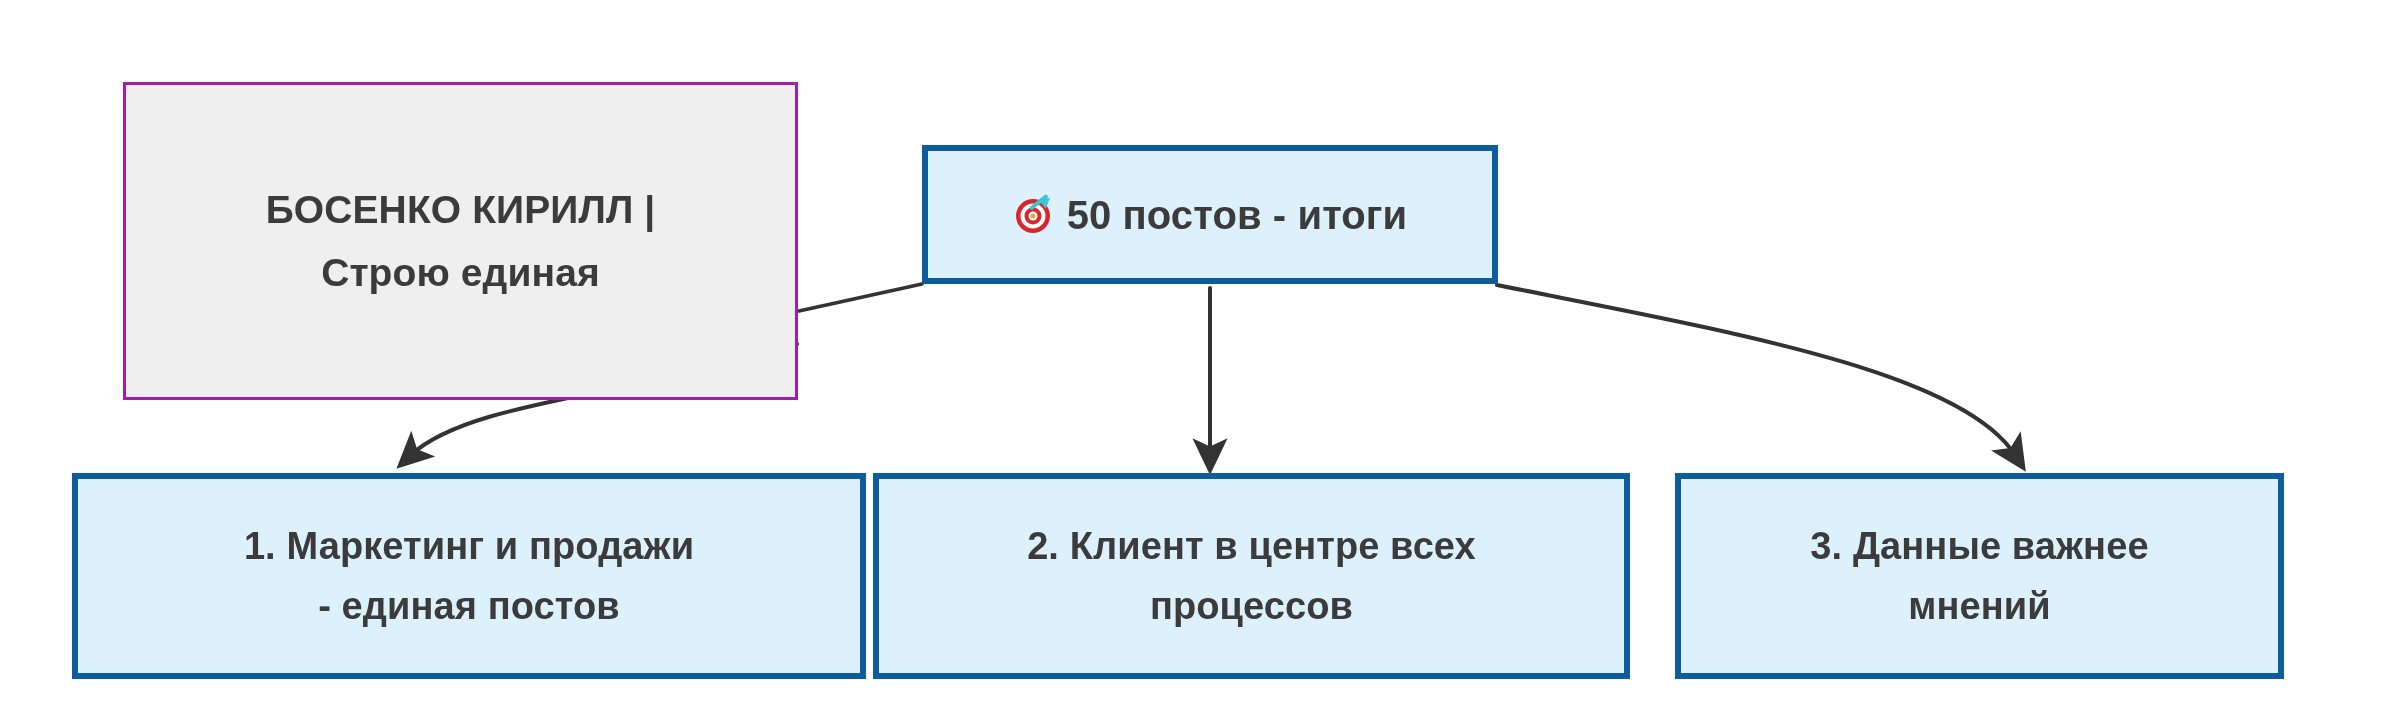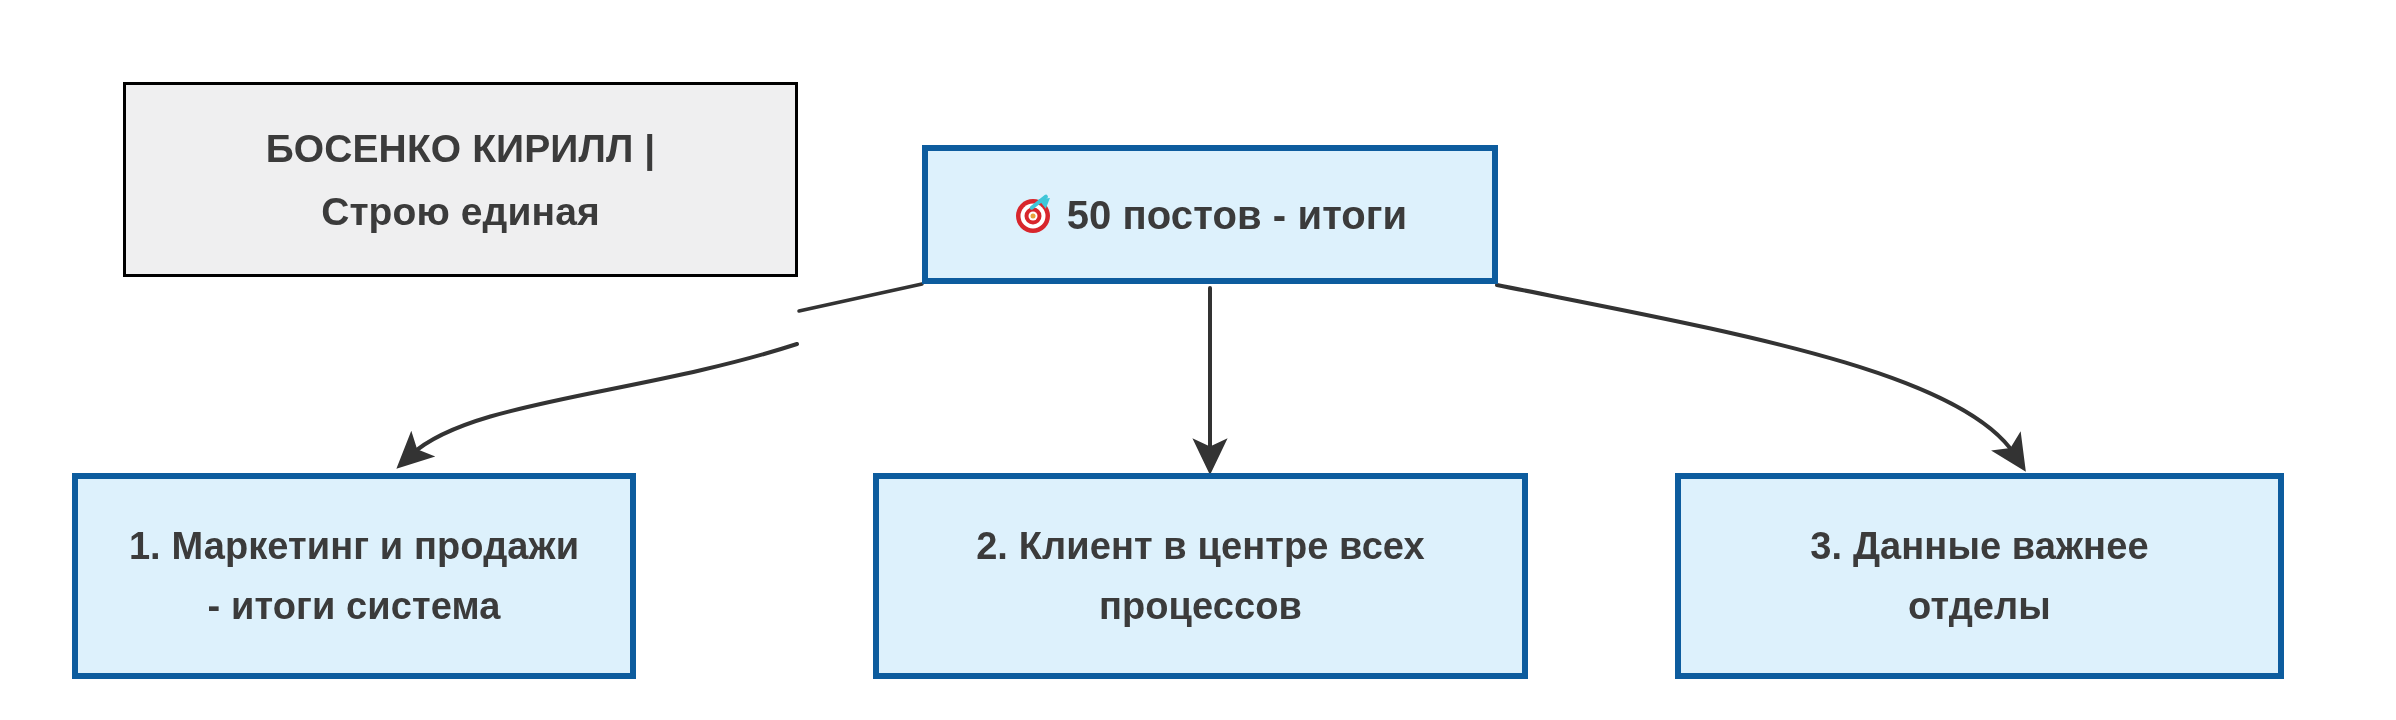"БОСЕНКО КИРИЛЛ |" #node-author { border: 3px solid #000000 -> 3px solid #a21caf; height: 195px -> 318px }
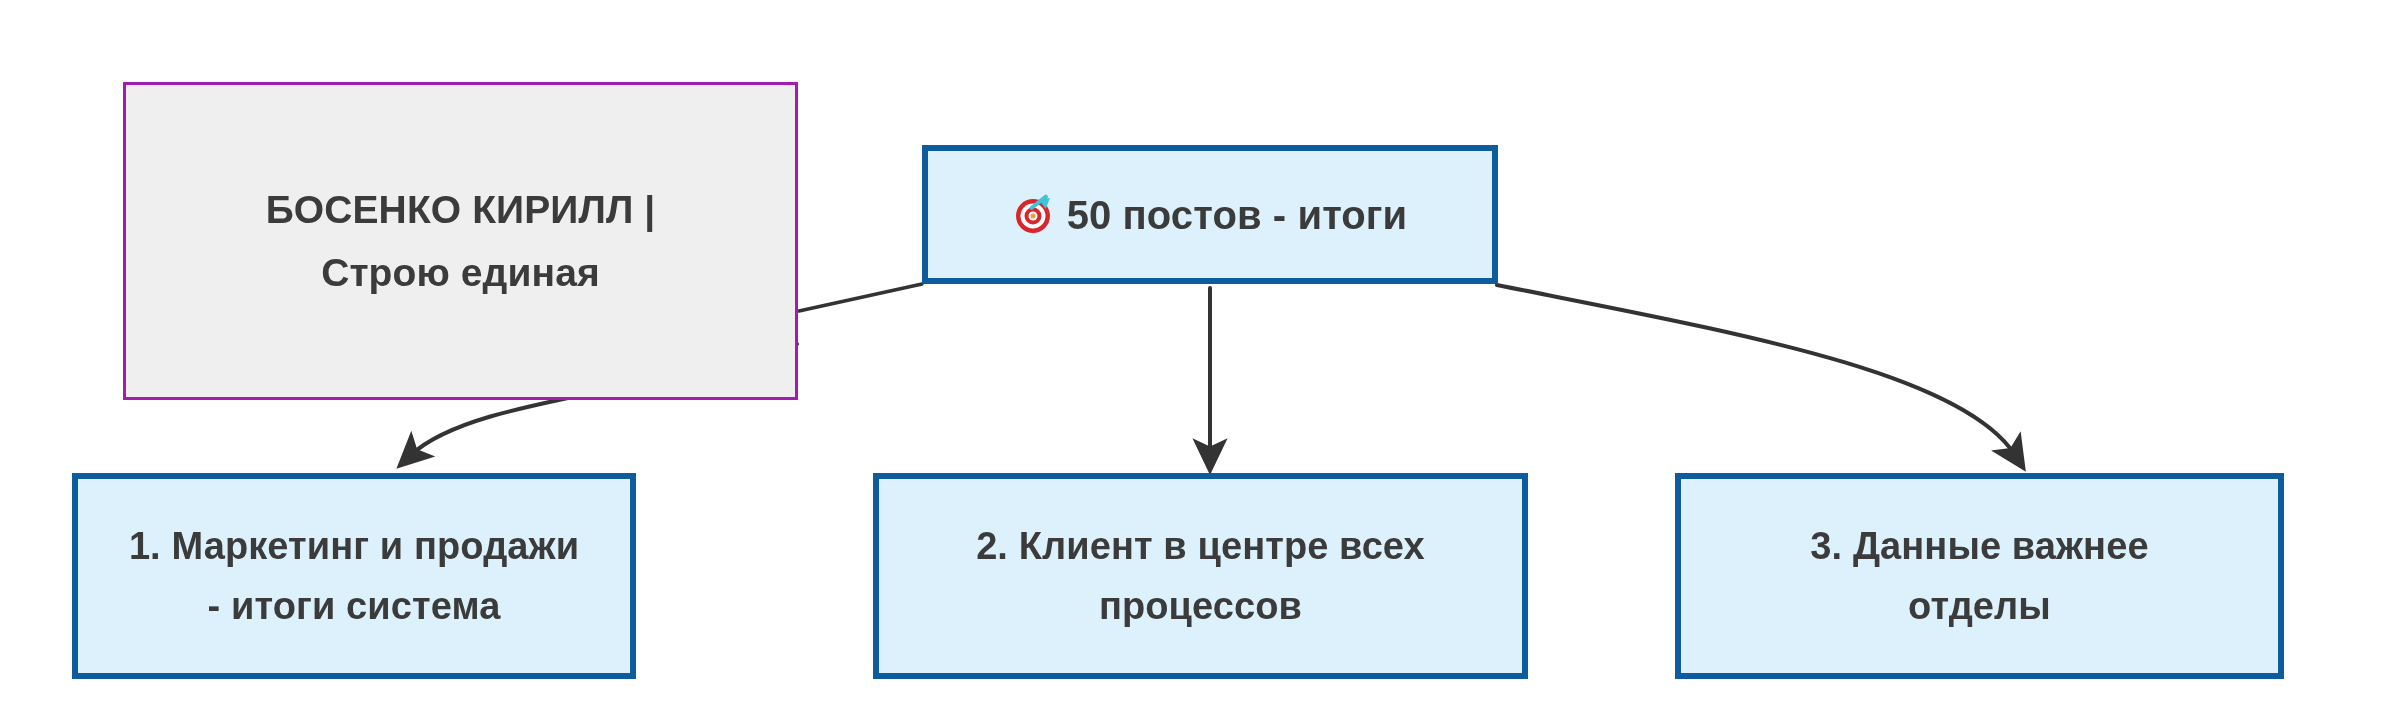"1. Маркетинг и продажи" #node-item-1 { width: 564px -> 794px }
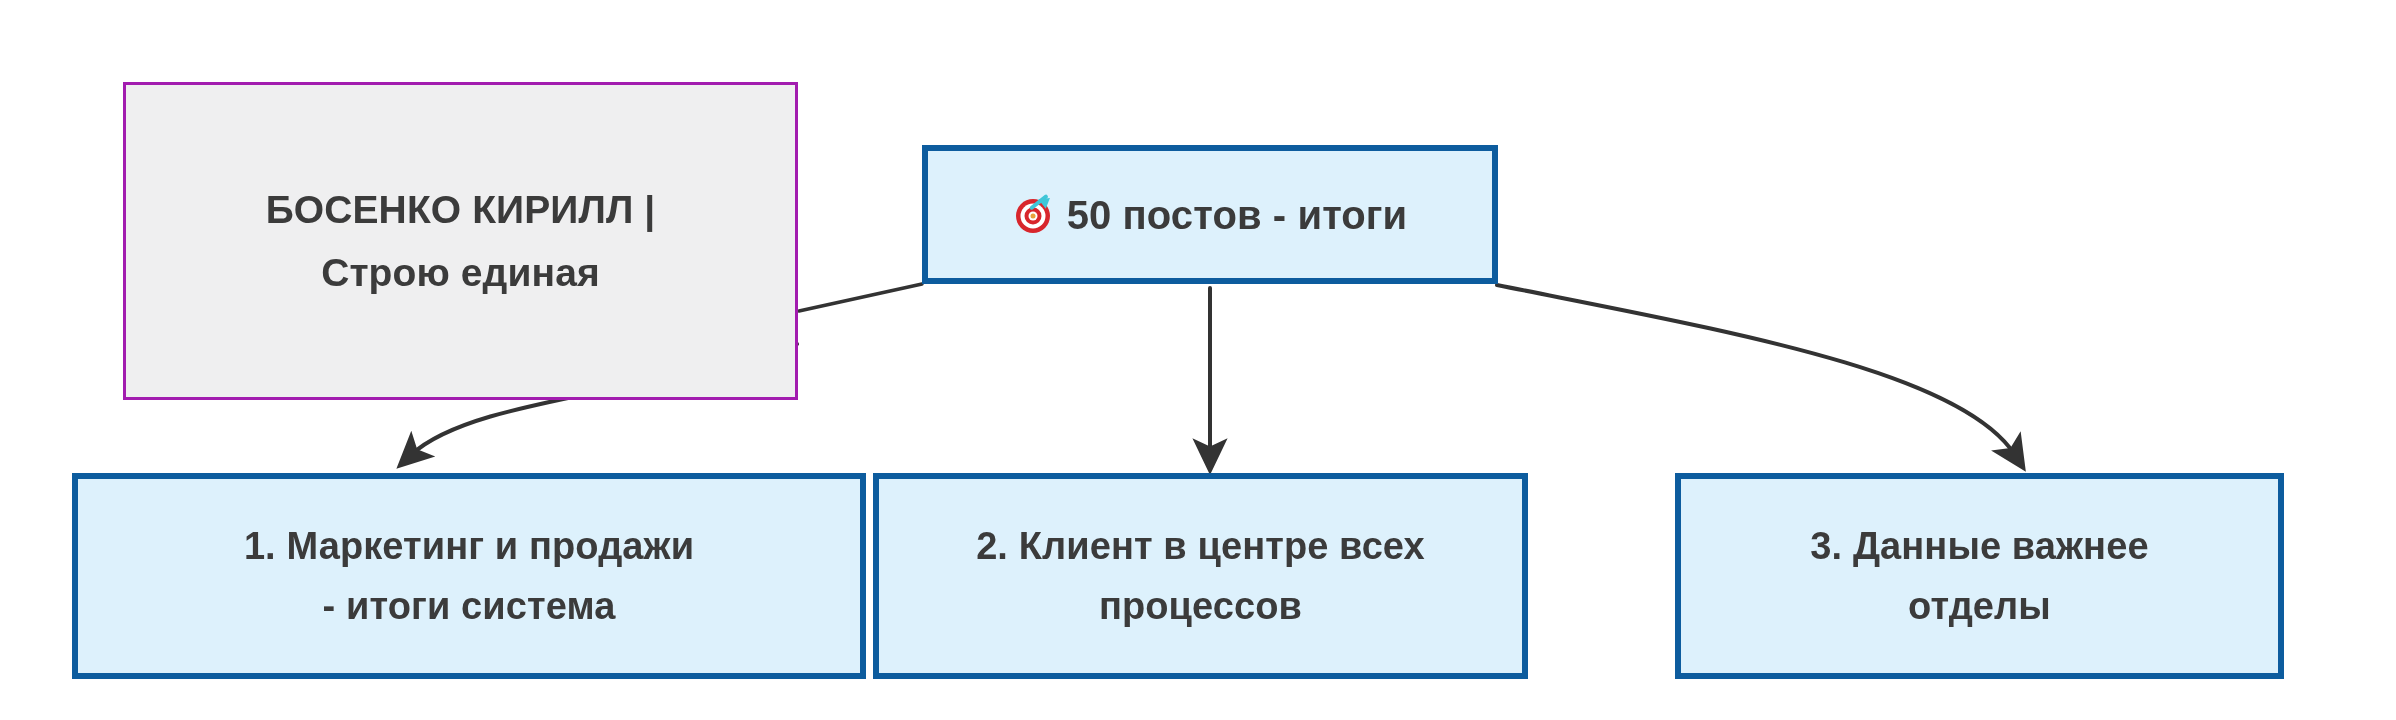"2. Клиент в центре всех" #node-item-2 { width: 655px -> 757px }
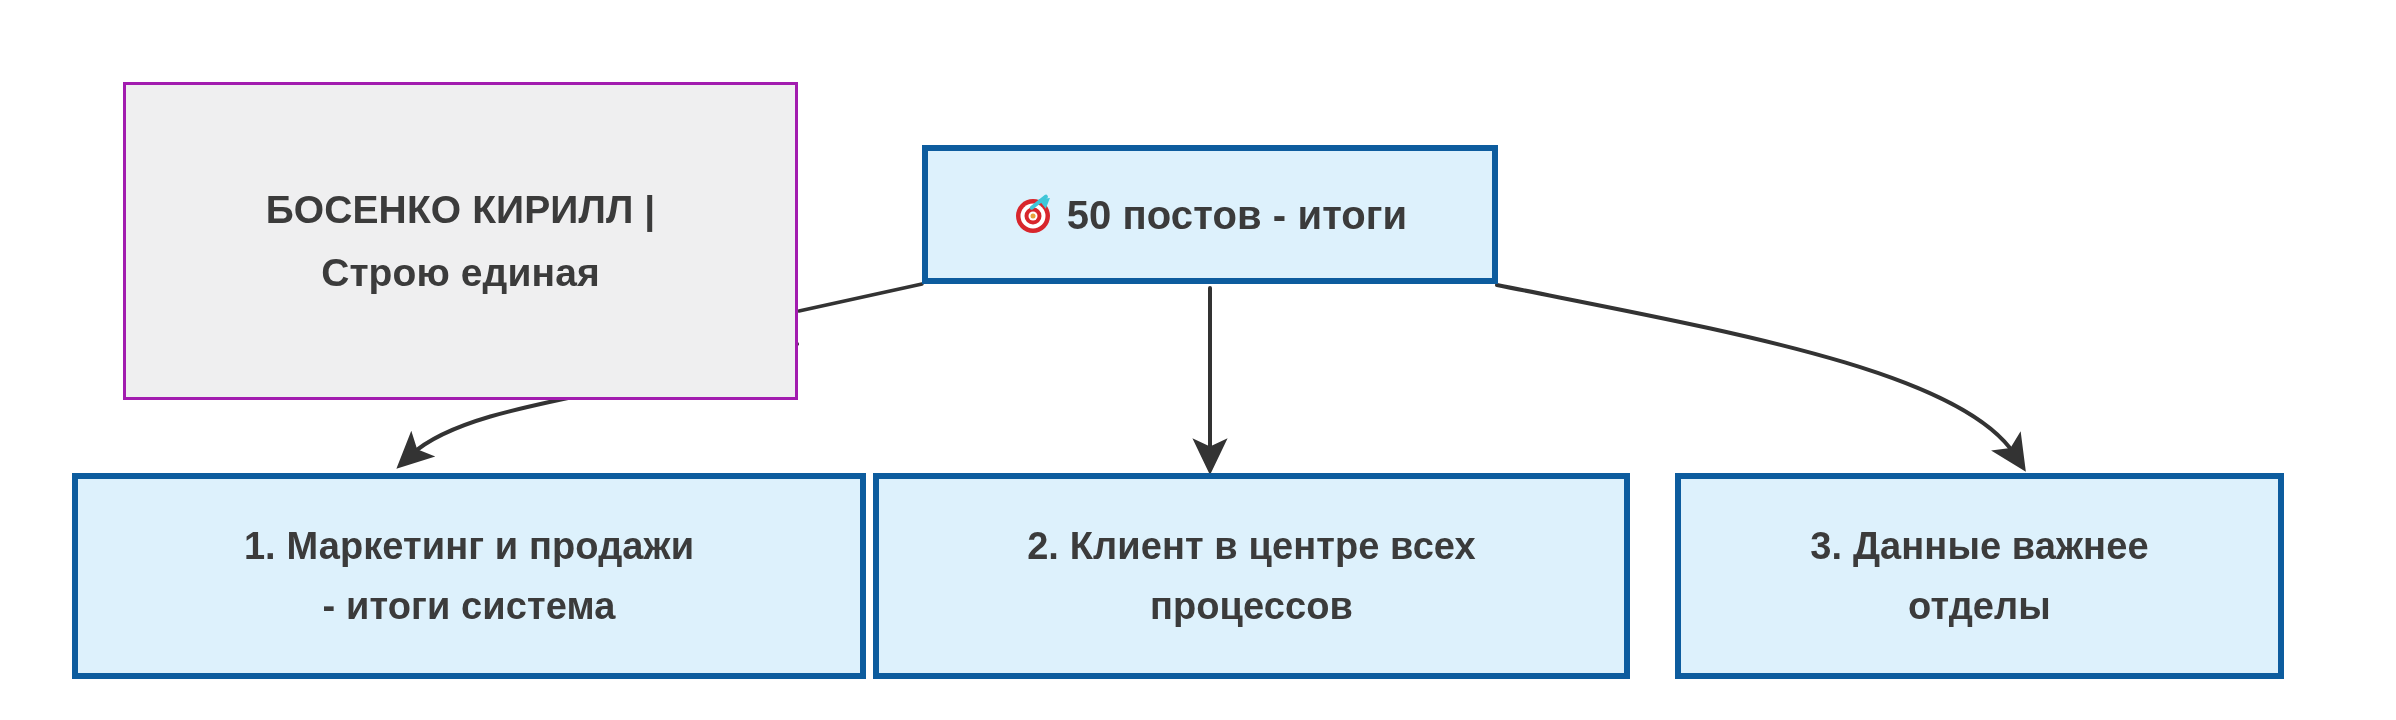"- итоги система" span { text: итоги система -> единая постов }
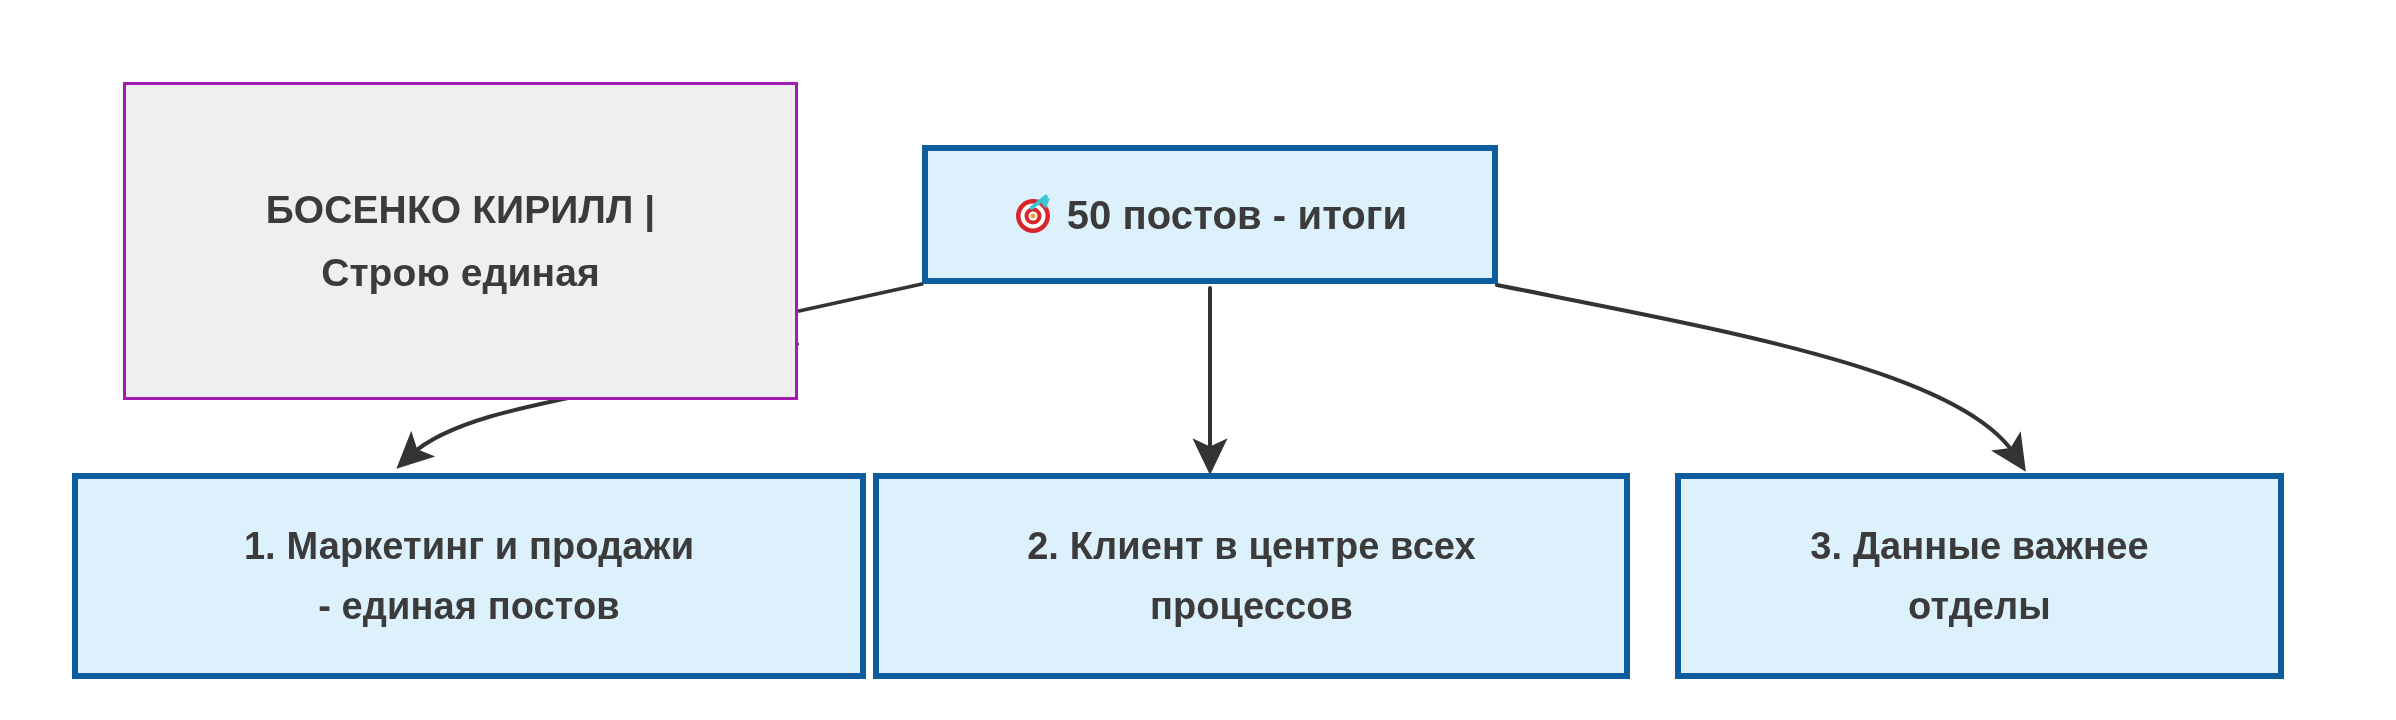"отделы" span { text: отделы -> мнений }
